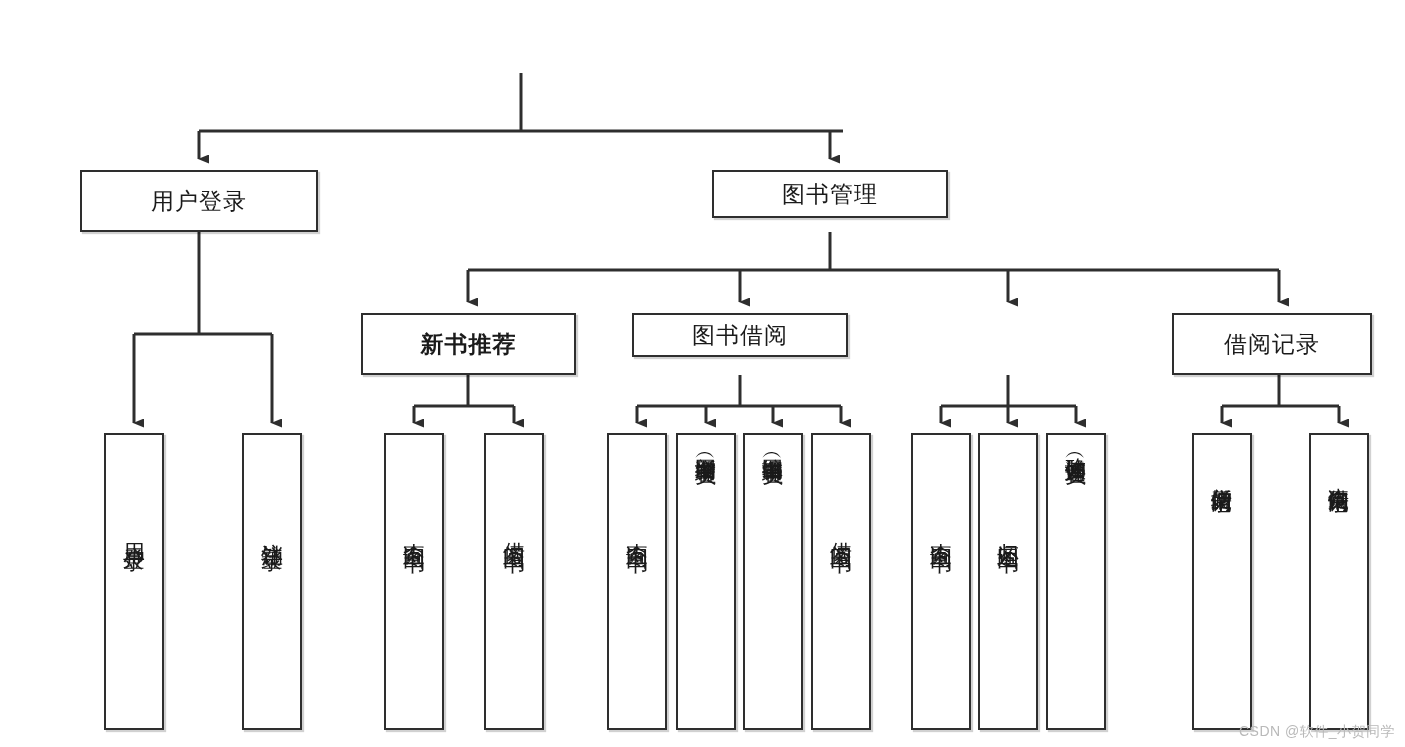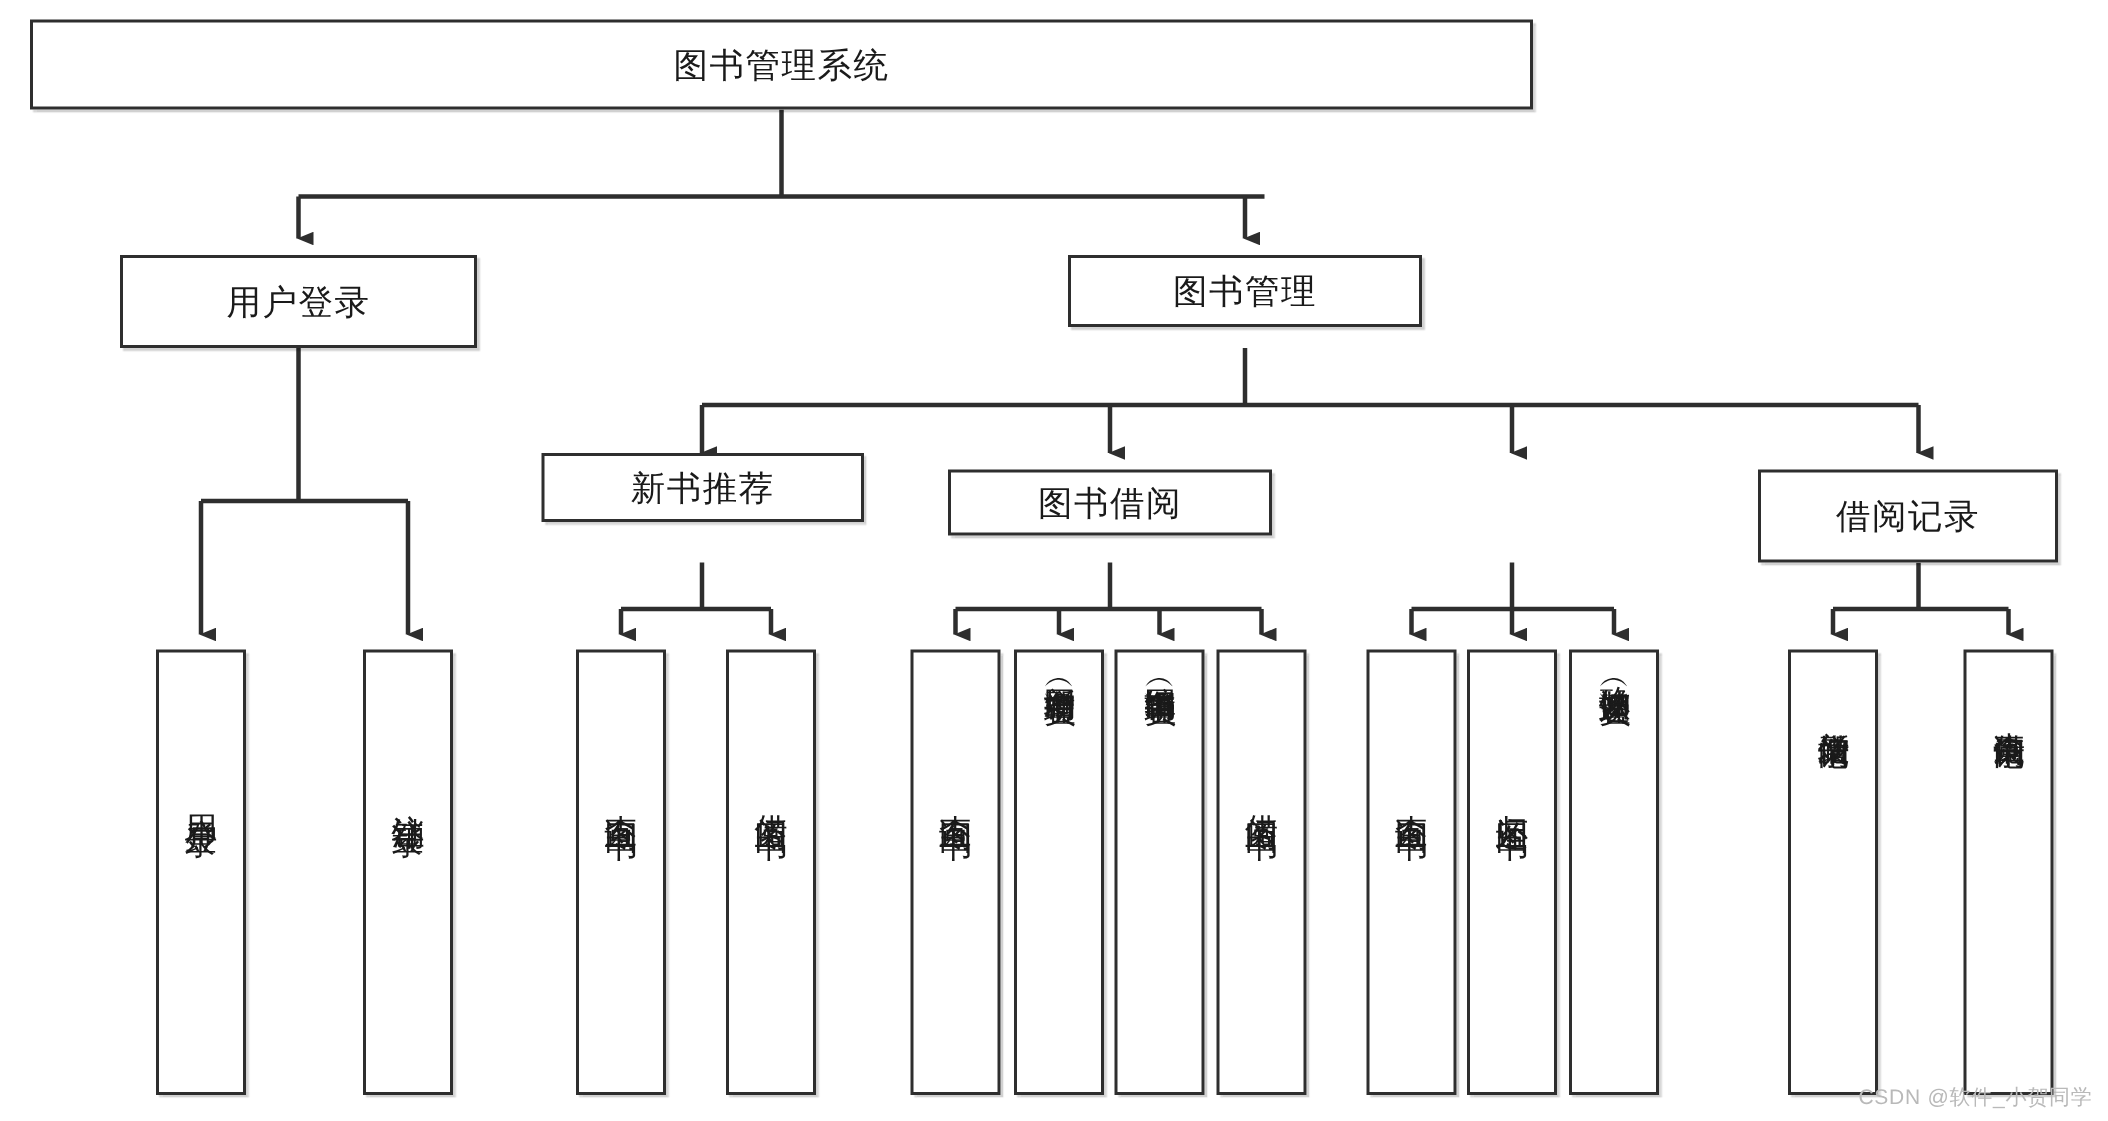"图书管理系统" div.node { html: <div> <span>图书管理系统</span> </div> -> none }
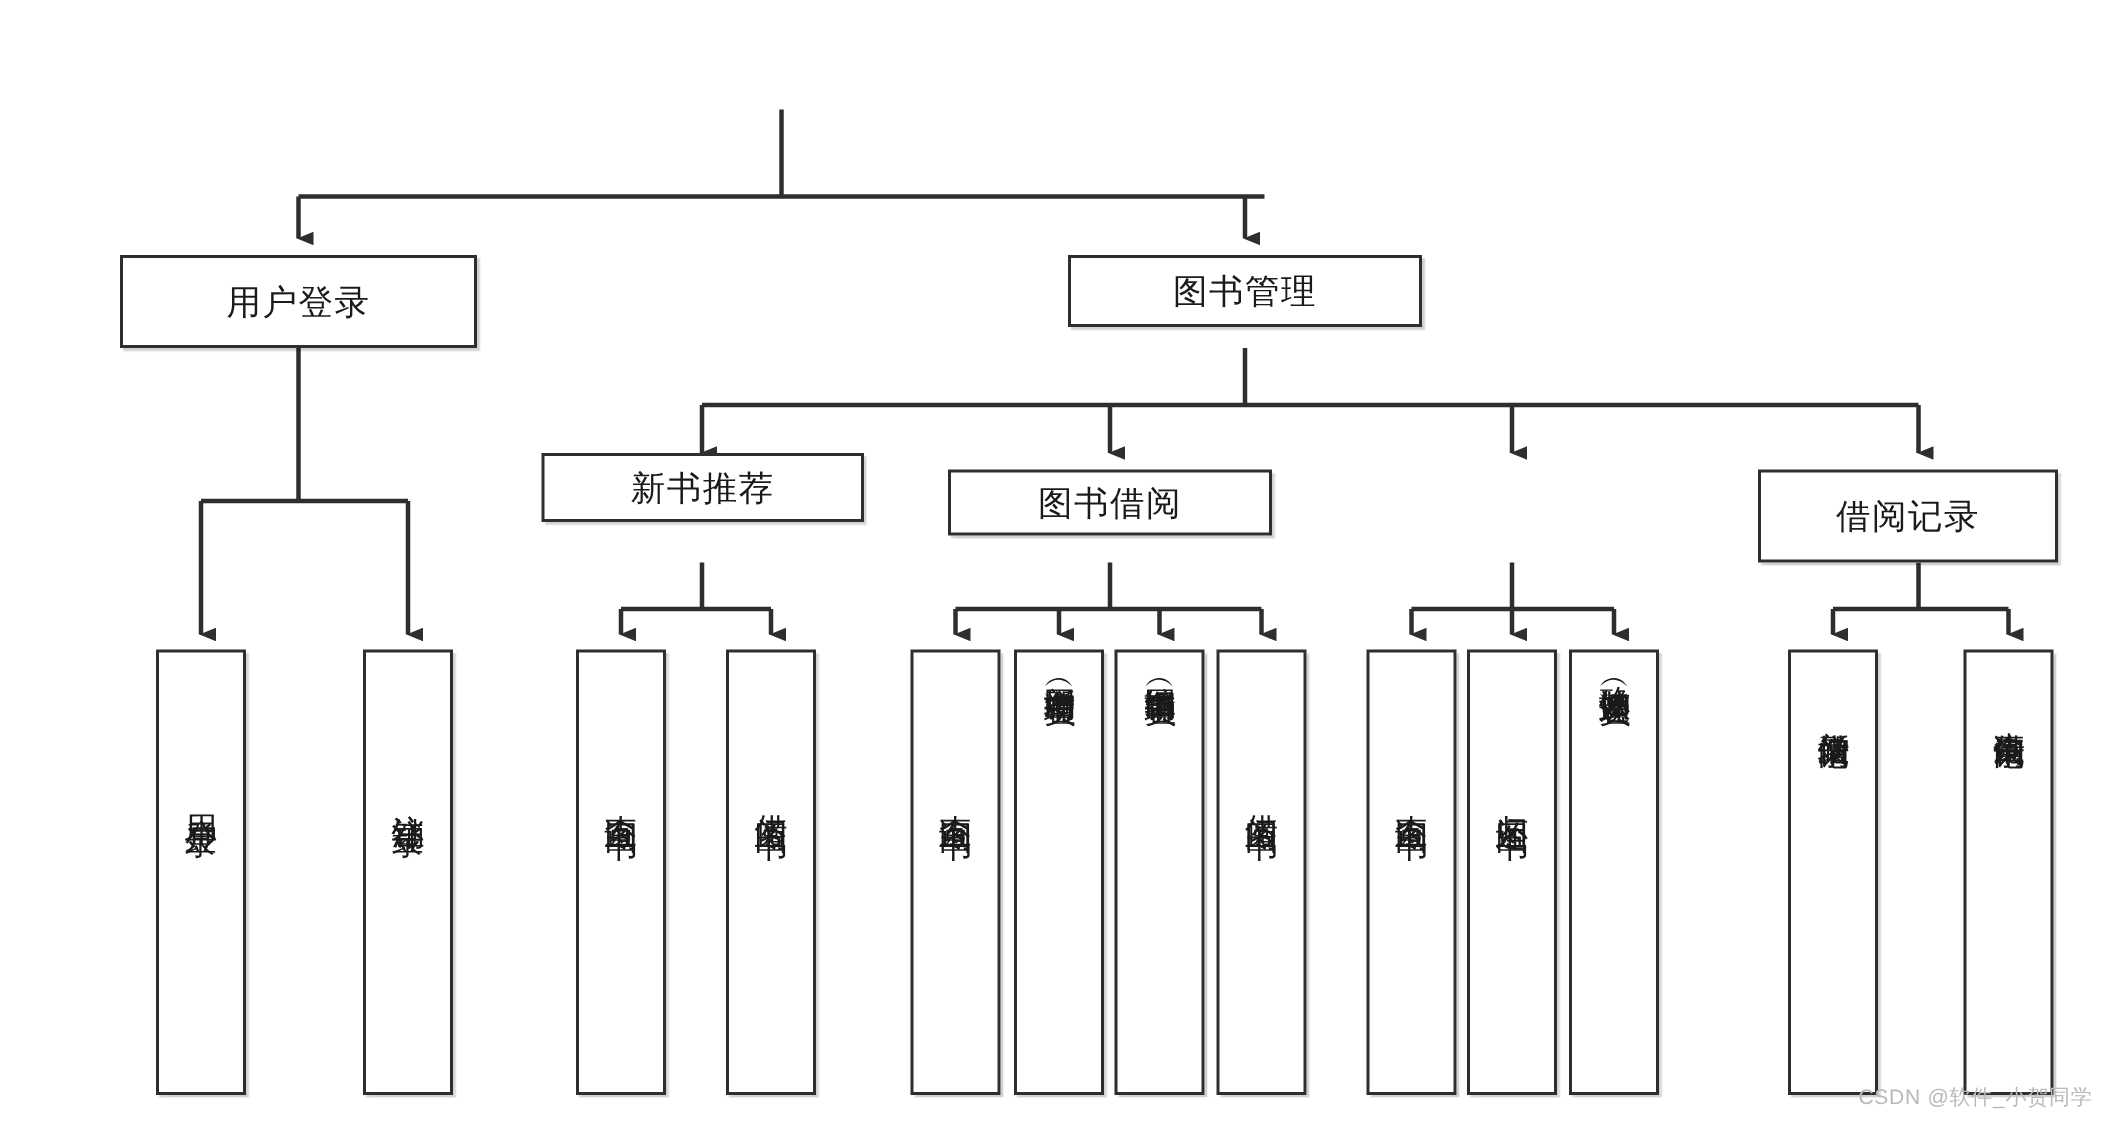"新书推荐" div.node { font-weight: none -> bold; height: 46px -> 62px; top: 302px -> 313px }
